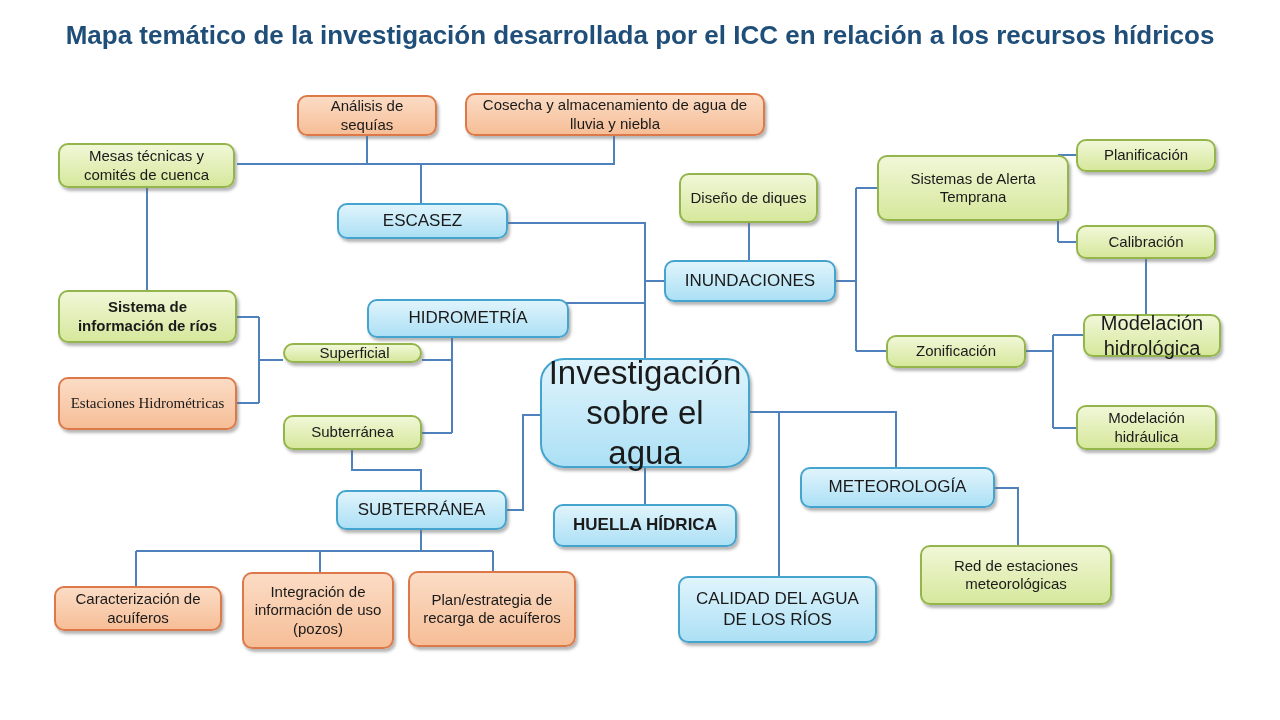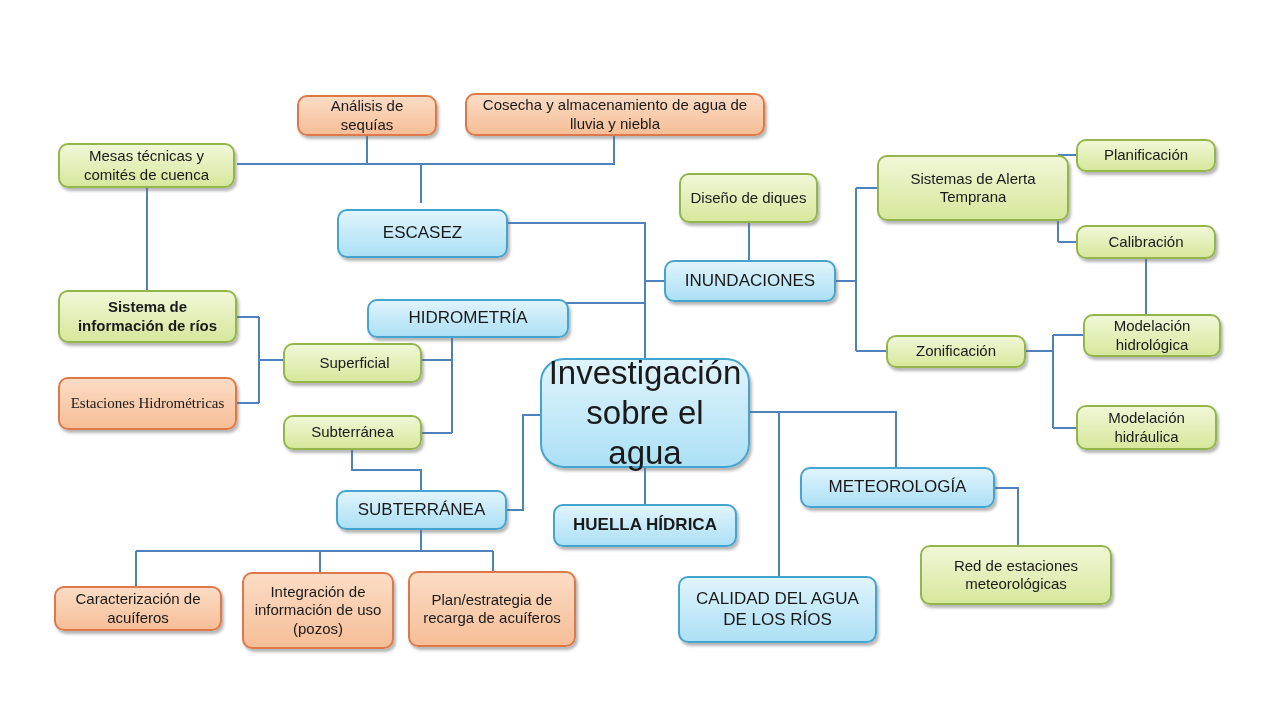"Mapa temático de la investigación" h1 { html: none -> <h1>Mapa temático de la investigación desarrollada por el ICC en relación a los recursos hídricos</h1> }
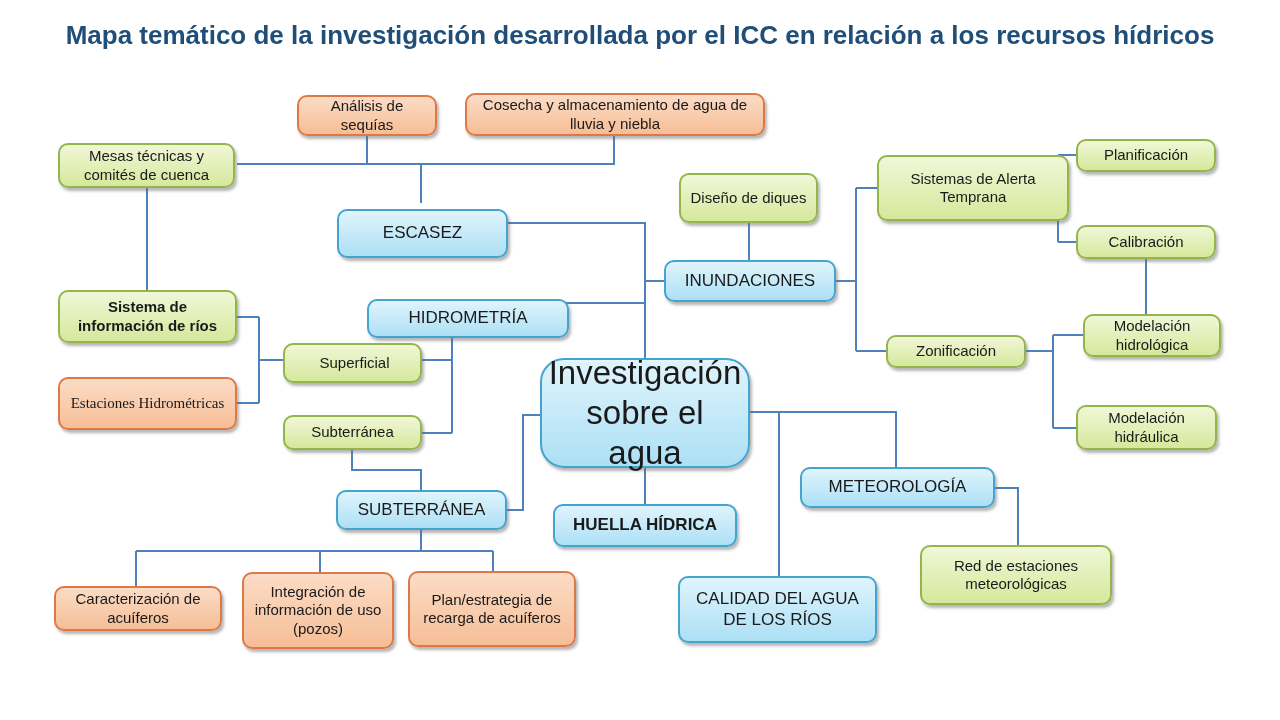"ESCASEZ" div.node { height: 49px -> 36px; top: 209px -> 203px }
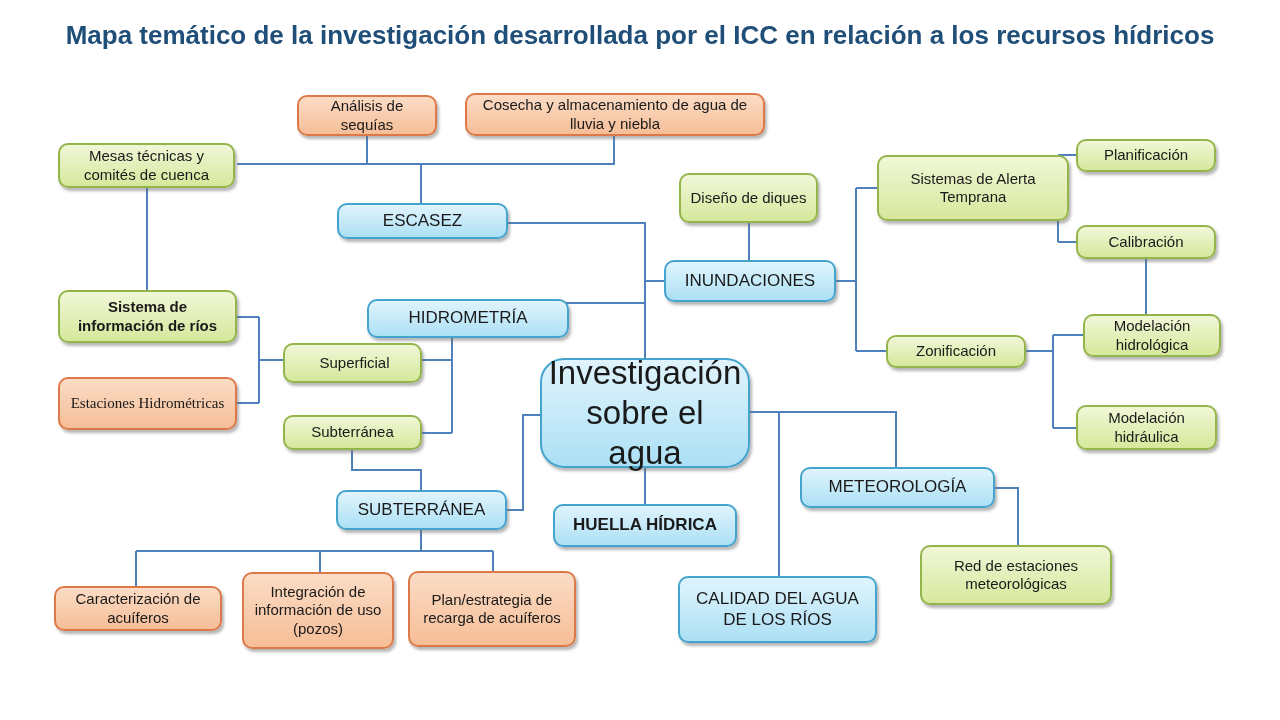"Modelación hidrológica" div.node { font-size: 15px -> 20px }
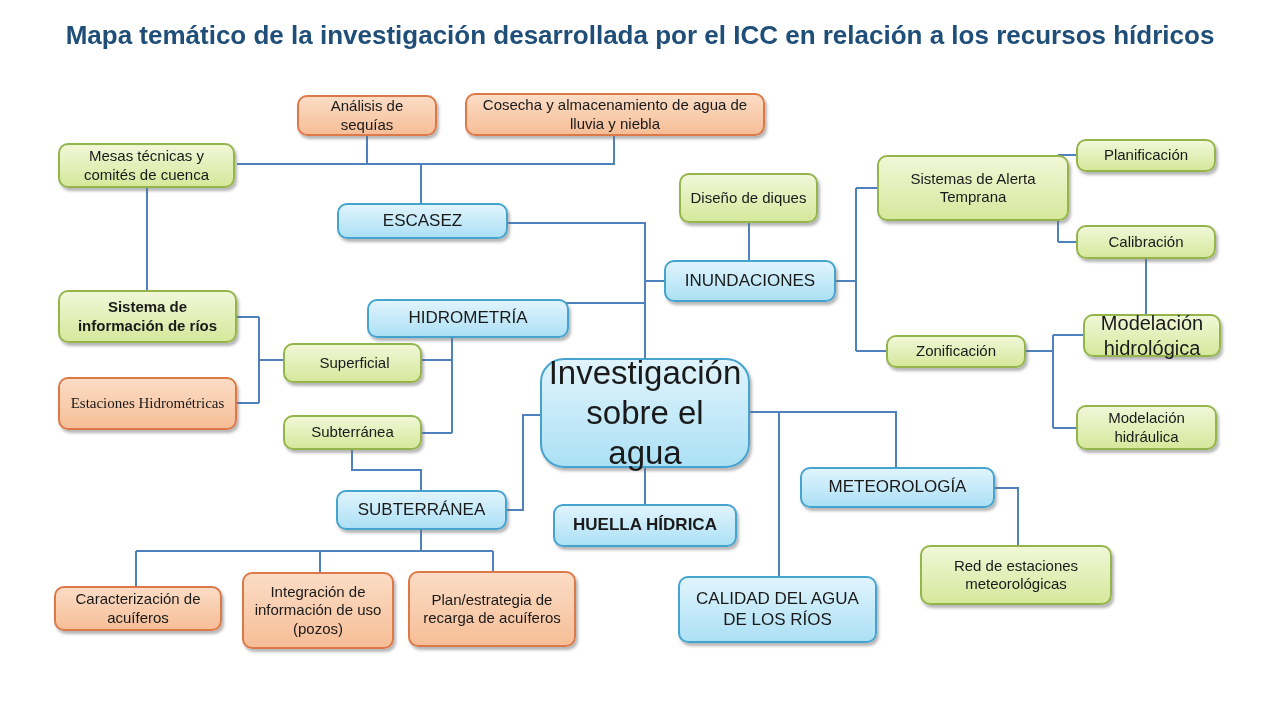"Superficial" div.node { height: 40px -> 20px }
